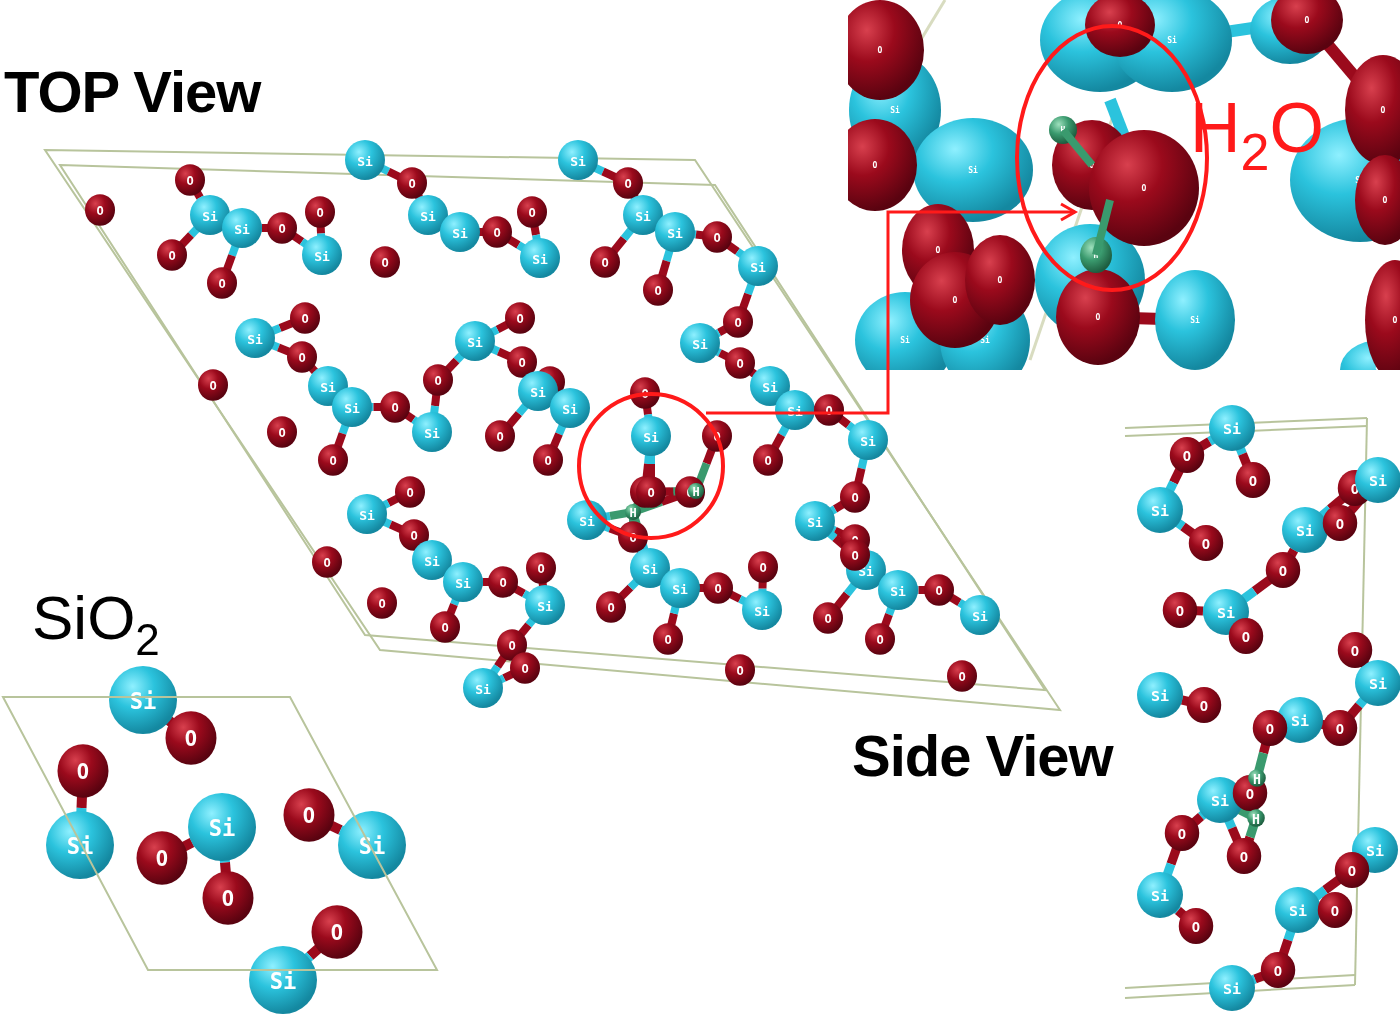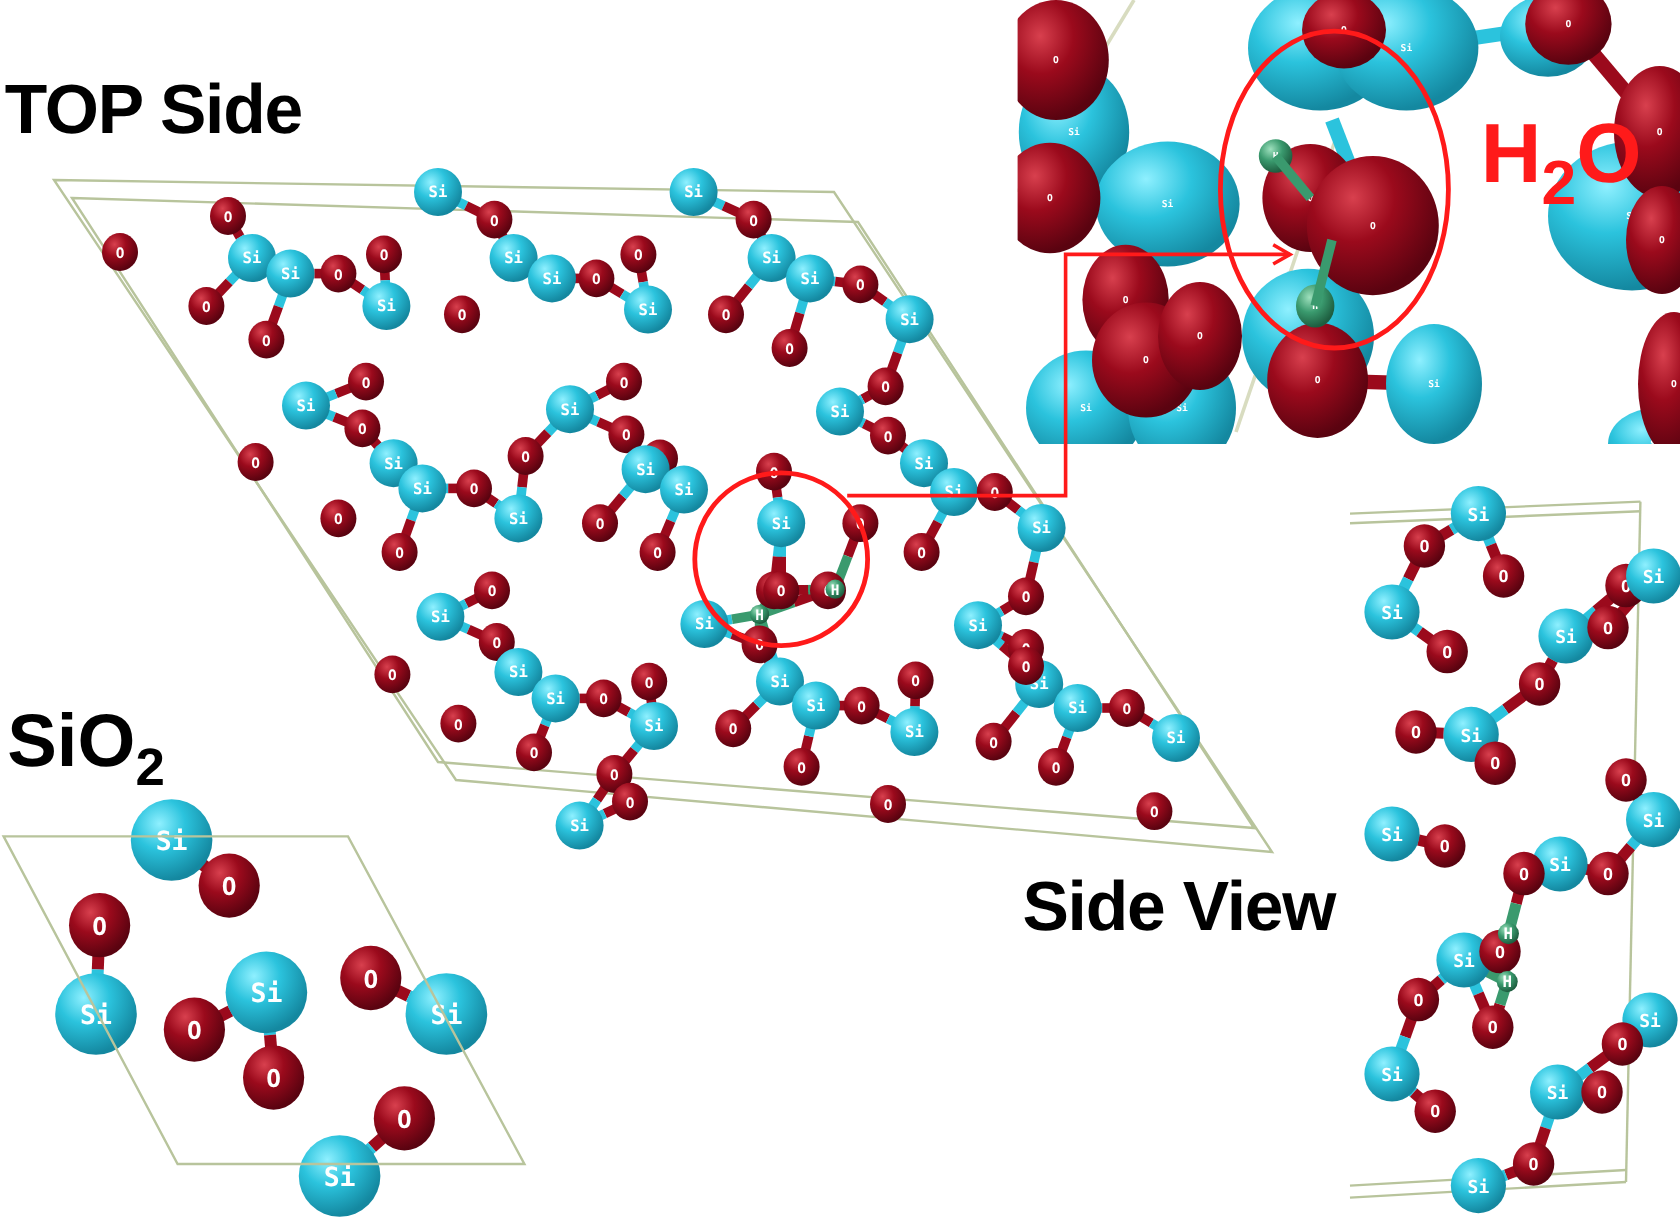"TOP Side" div.label { text: Side -> View }
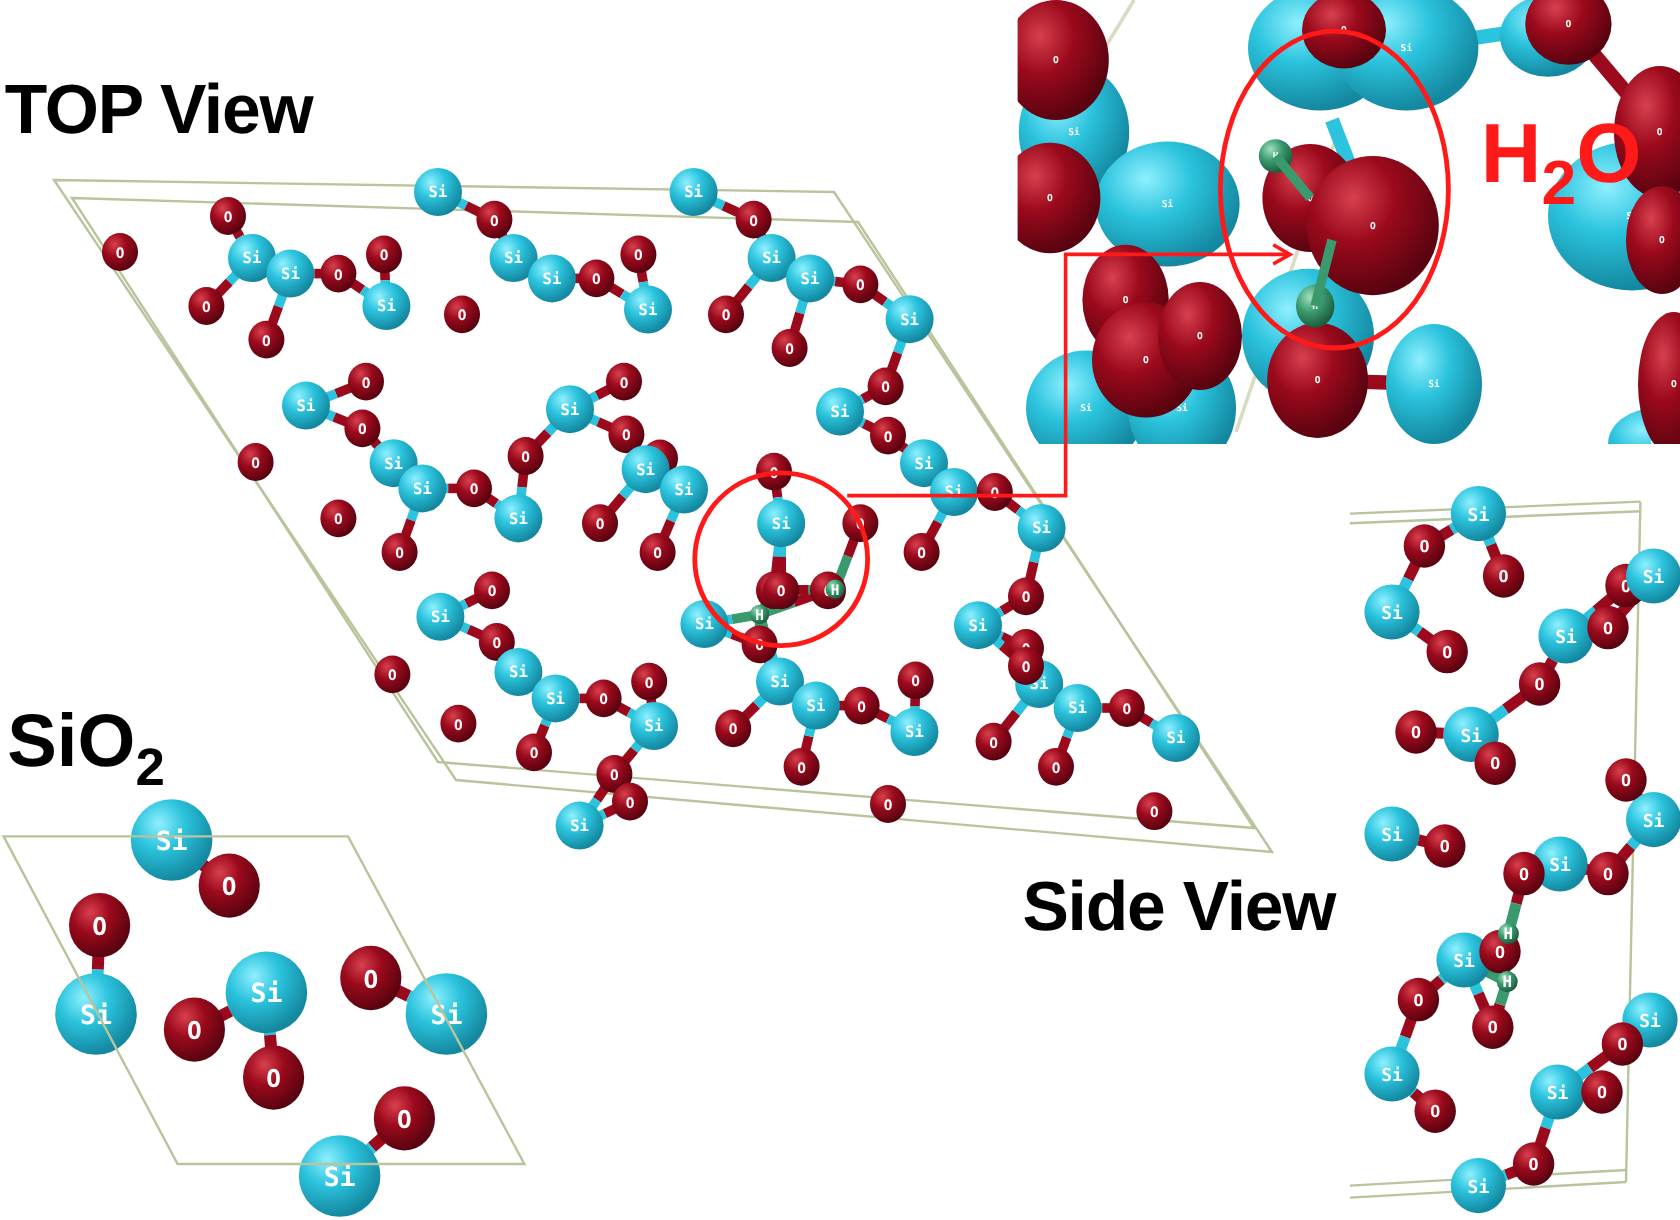"H2O" #h2o-label { font-weight: bold -> normal; margin-left: 44px -> none }
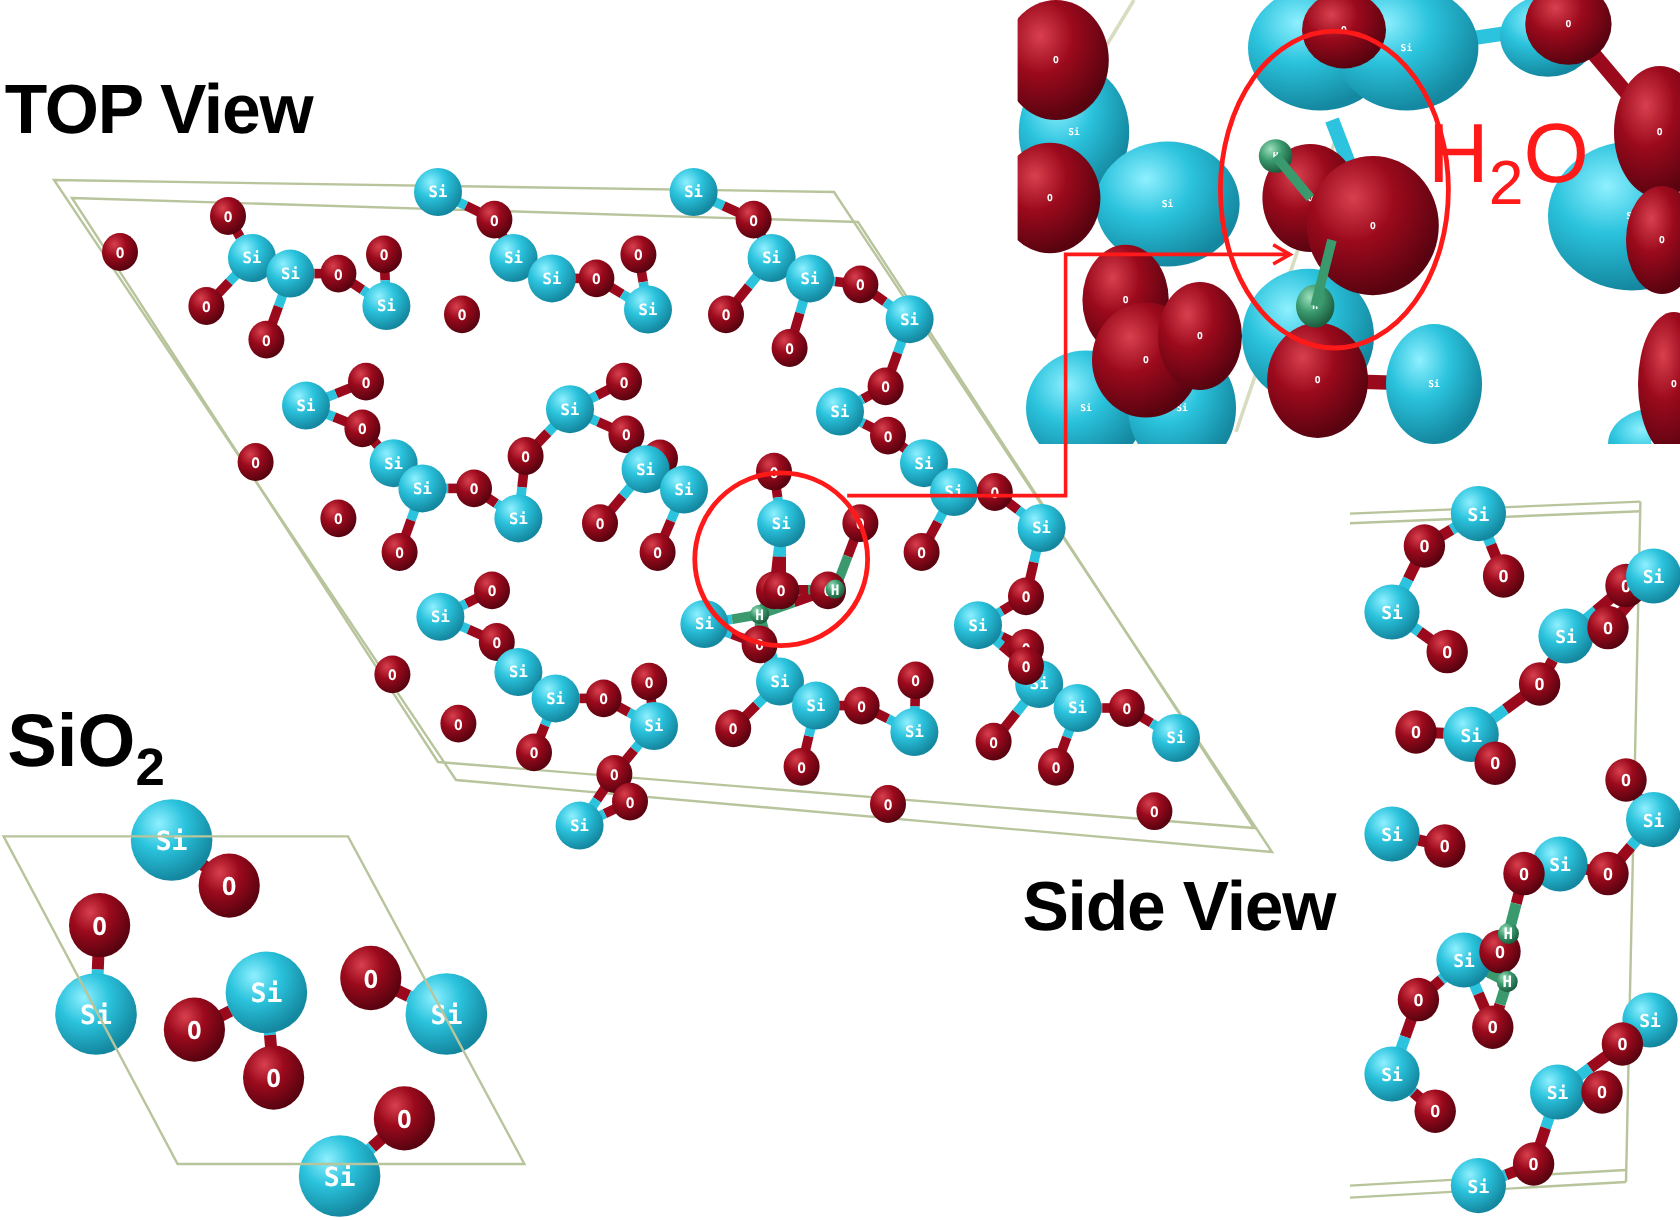"SiO2" #sio2-label { font-weight: bold -> normal; left: 6px -> 32px }
